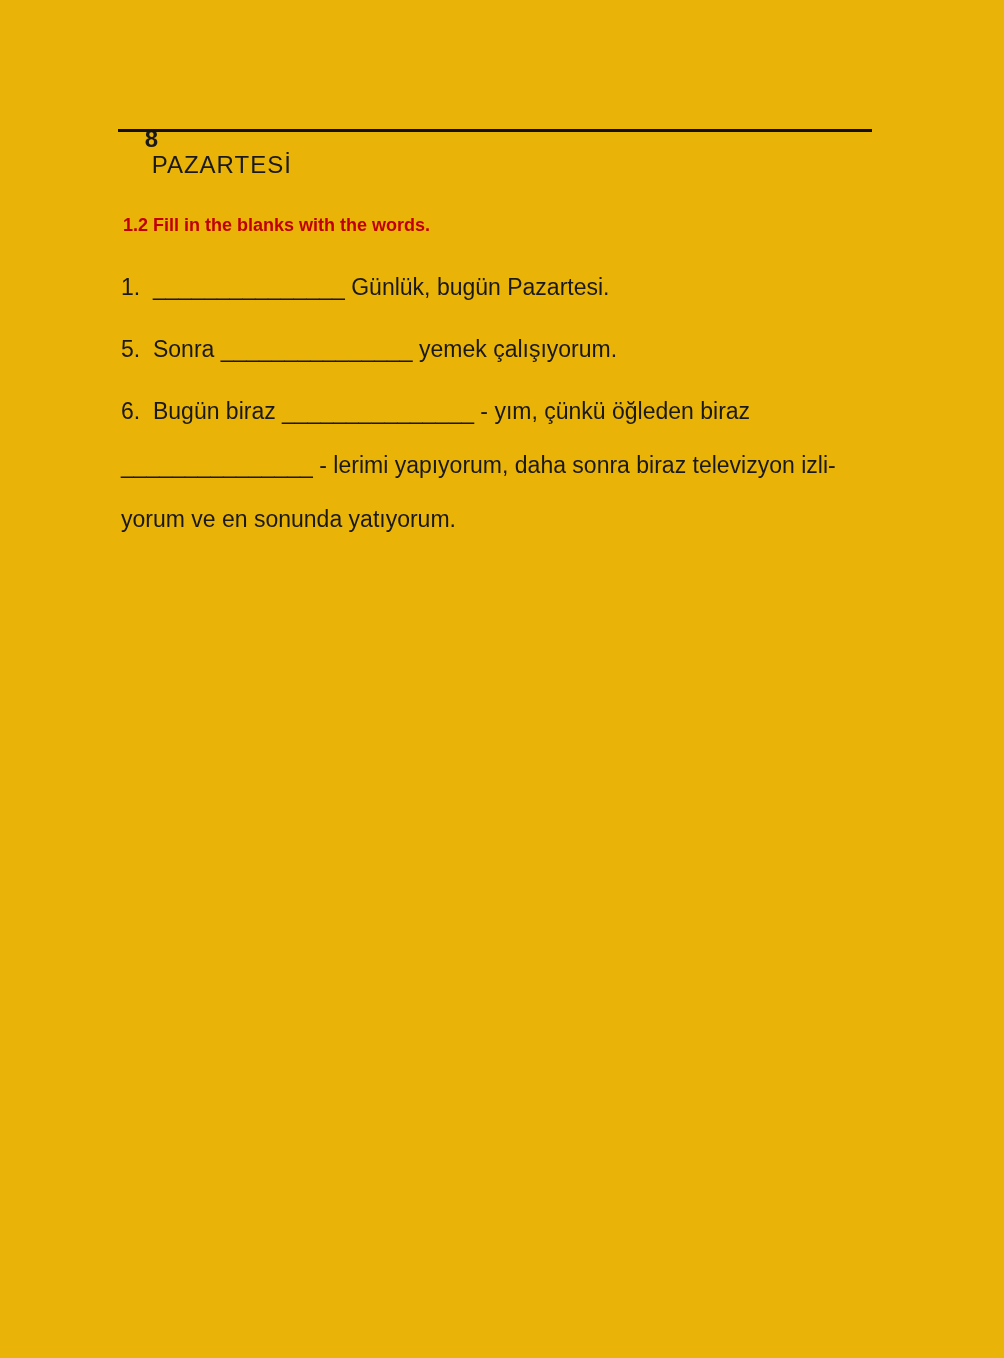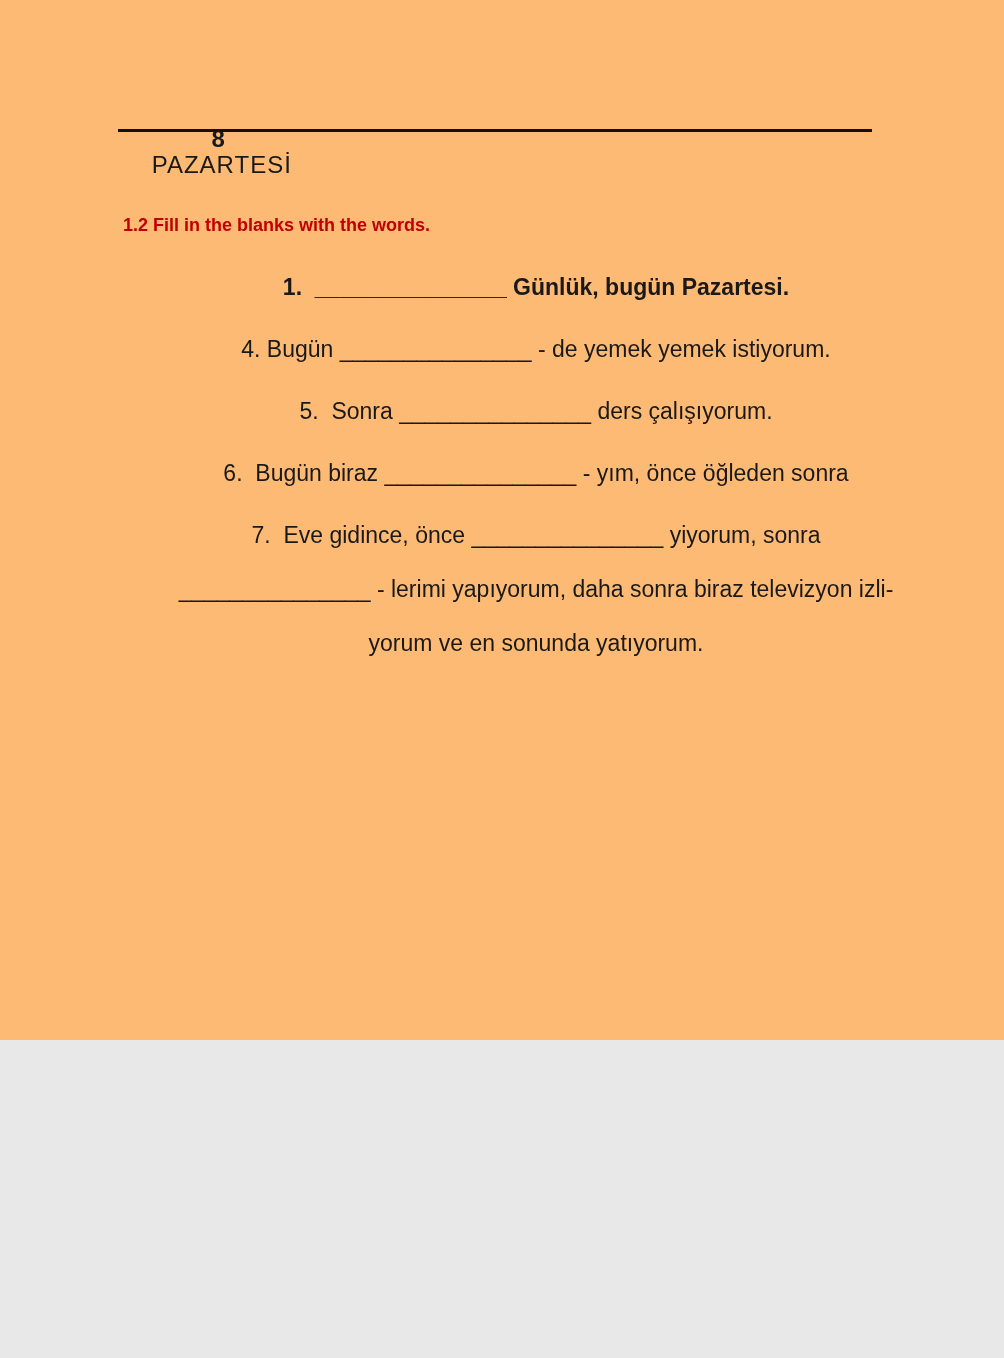"8 PAZARTESİ" .page { background: #fdba74 -> #eab308; height: 1040px -> 1358px; text-align: center -> none }
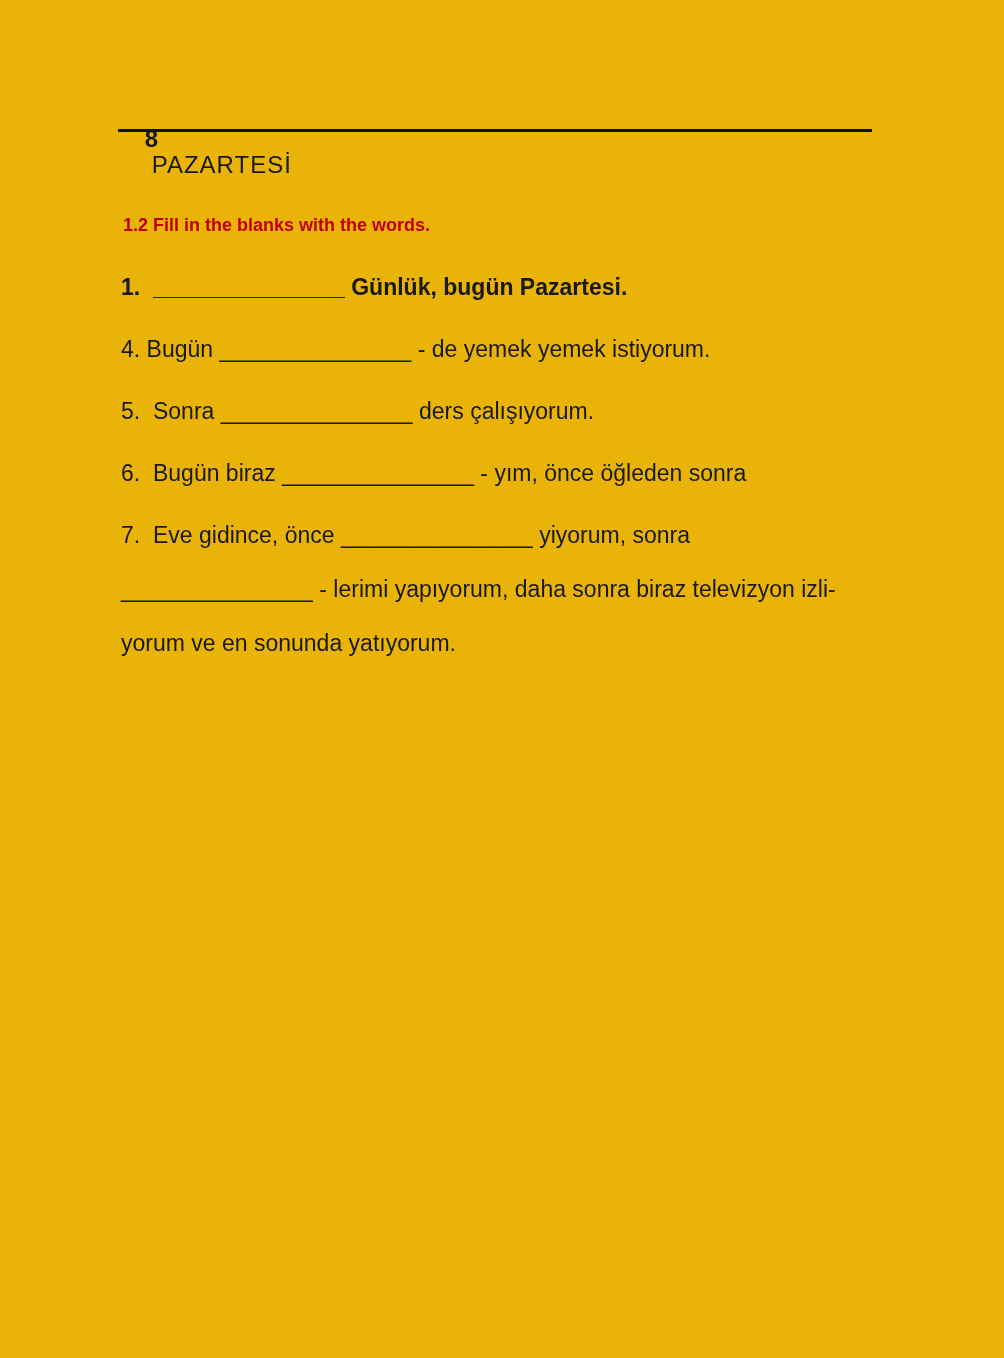"1. _______________ Günlük, bugün" .lines .line:first-child { font-weight: bold -> none }
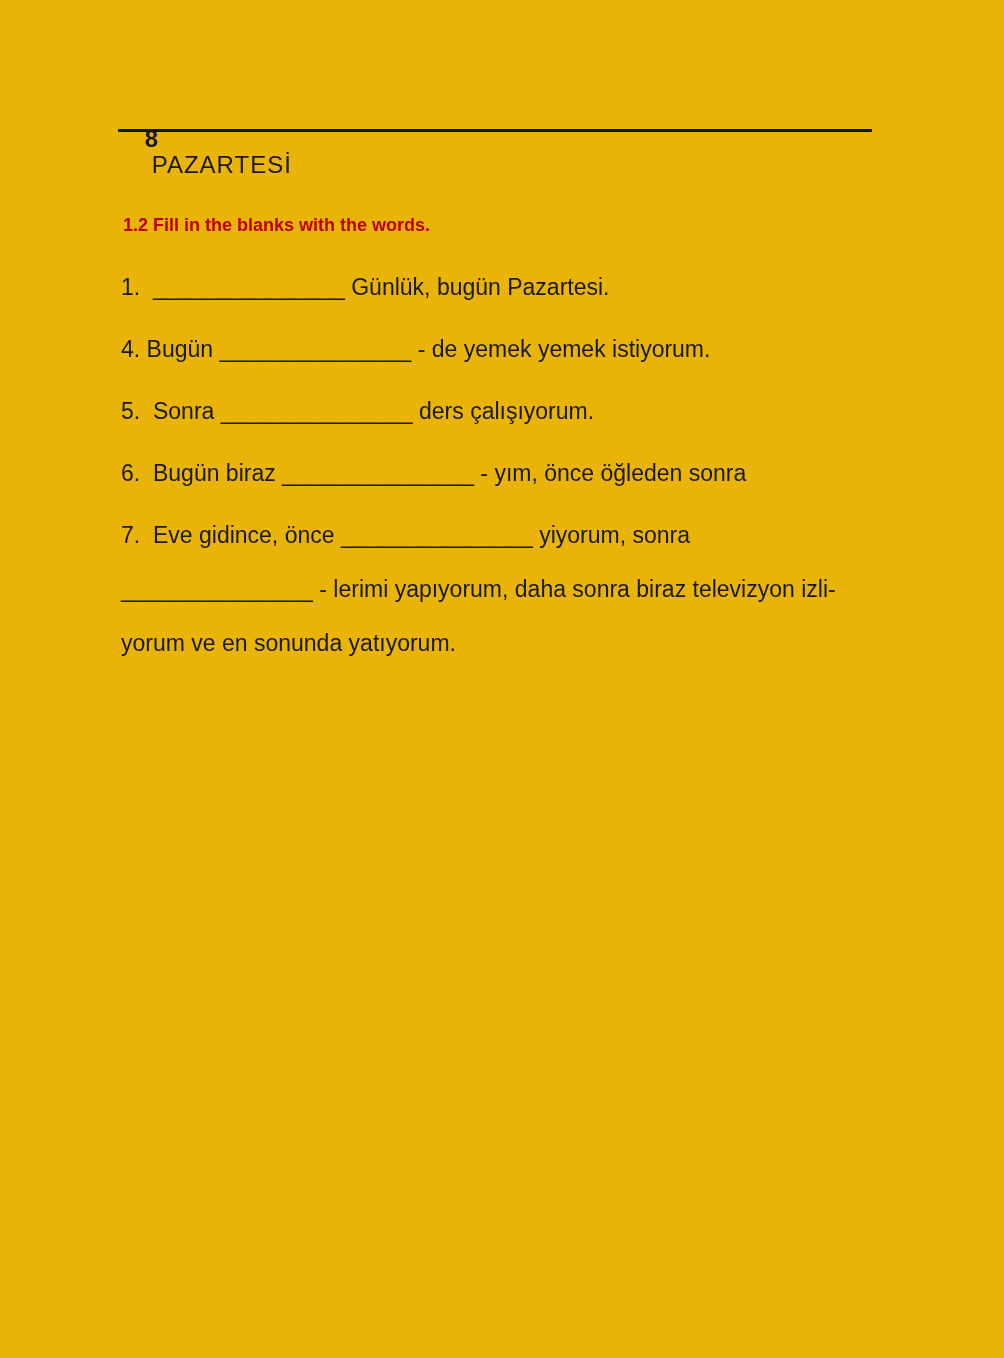"4. Bugün _______________ - de" div.line { html: <div><span>4. Bugün </span><span>_______________</span><span> - de yemek yemek istiyorum.</span></div> -> none }
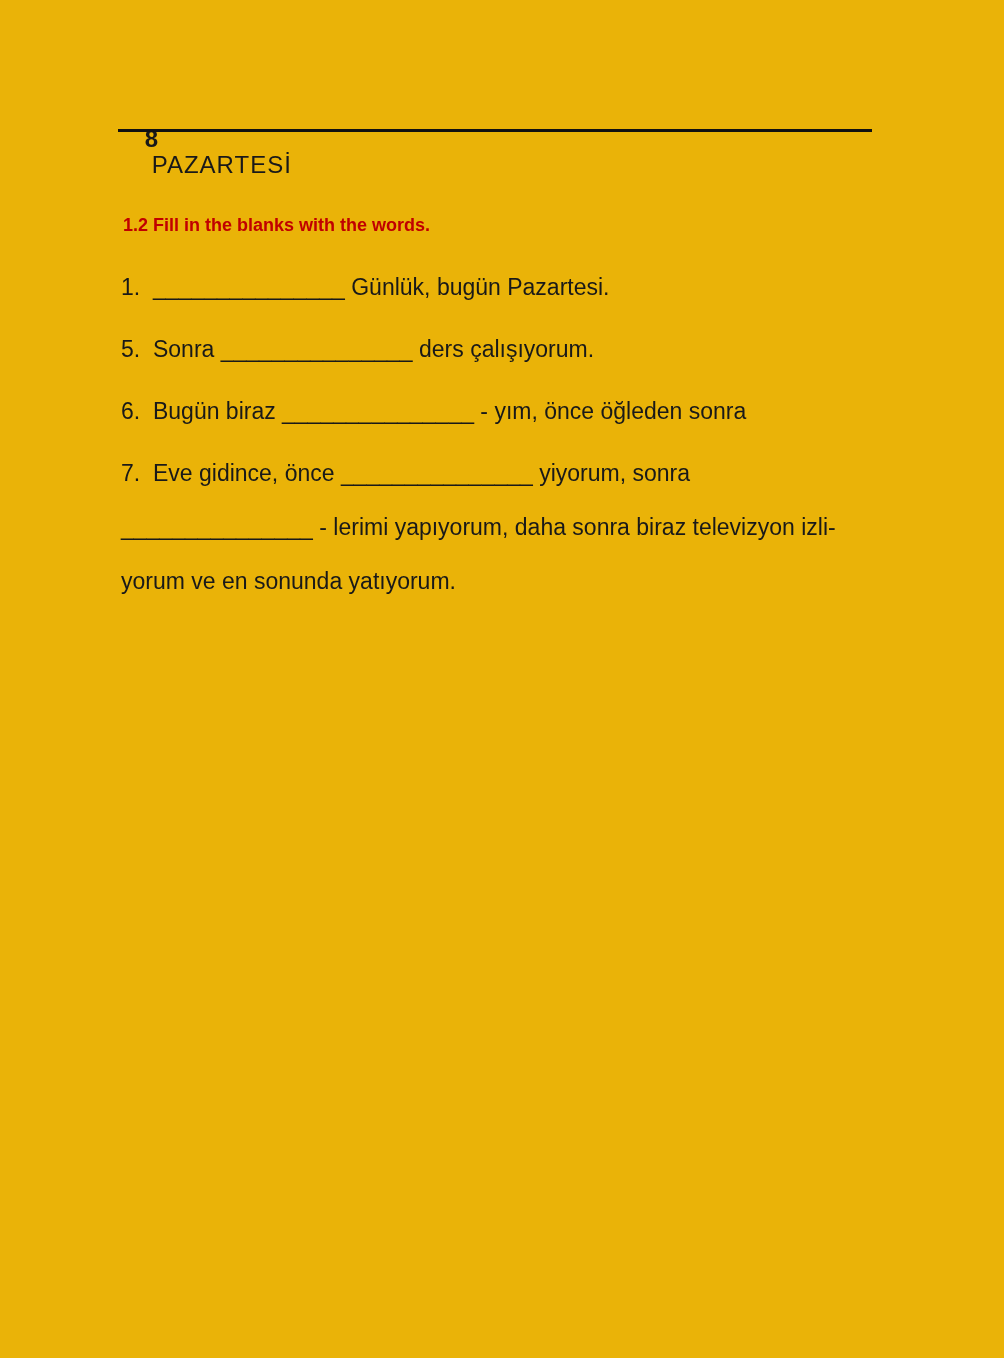"ders çalışıyorum." span { text: ders -> yemek }
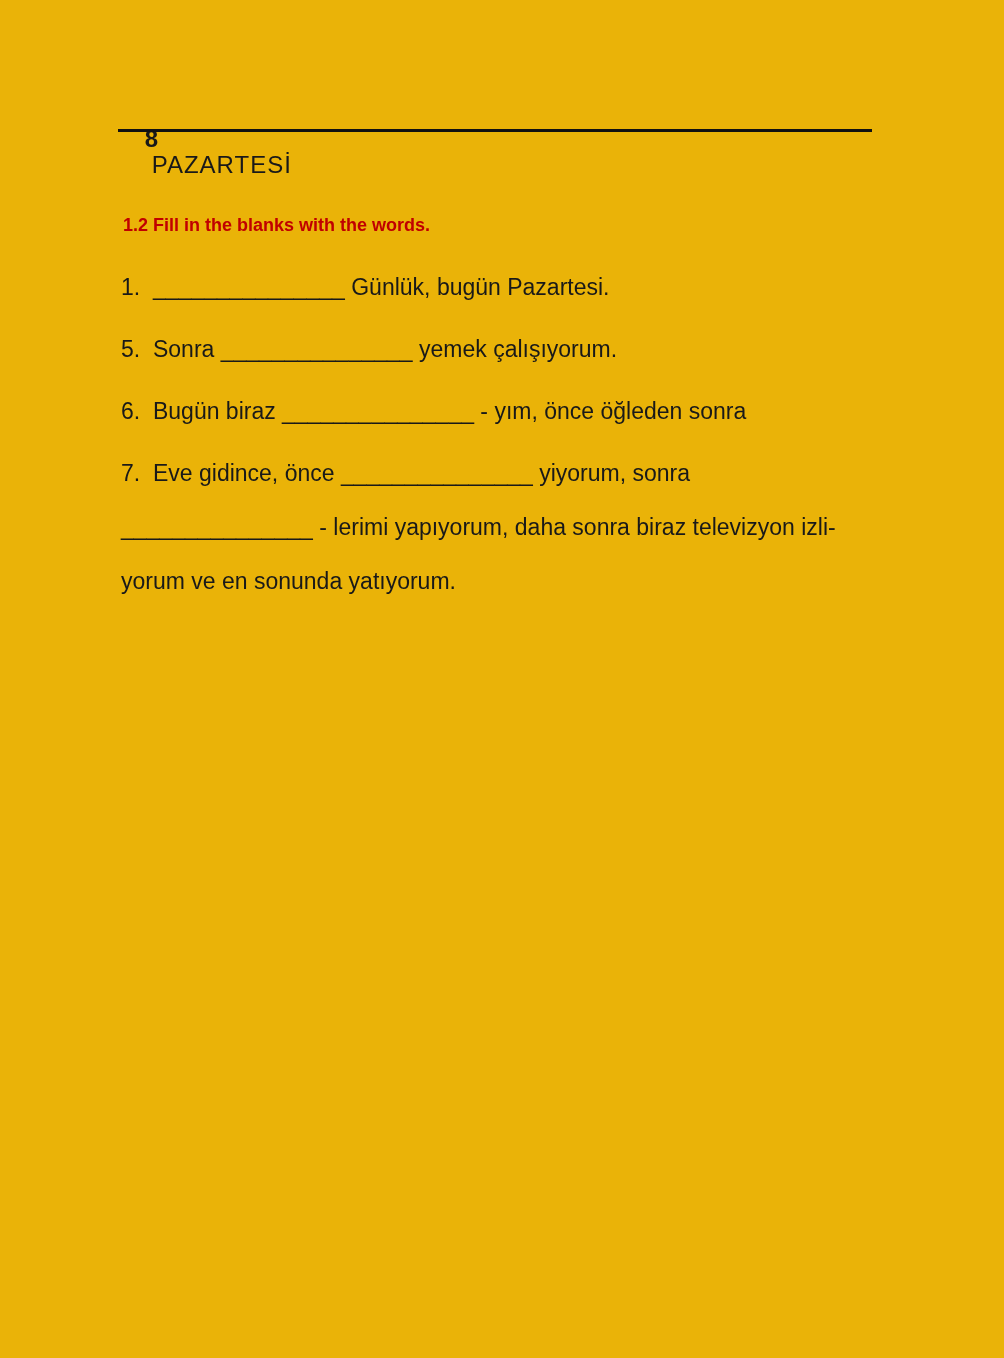"- yım, önce öğleden sonra" span { text: önce öğleden sonra -> çünkü öğleden biraz }
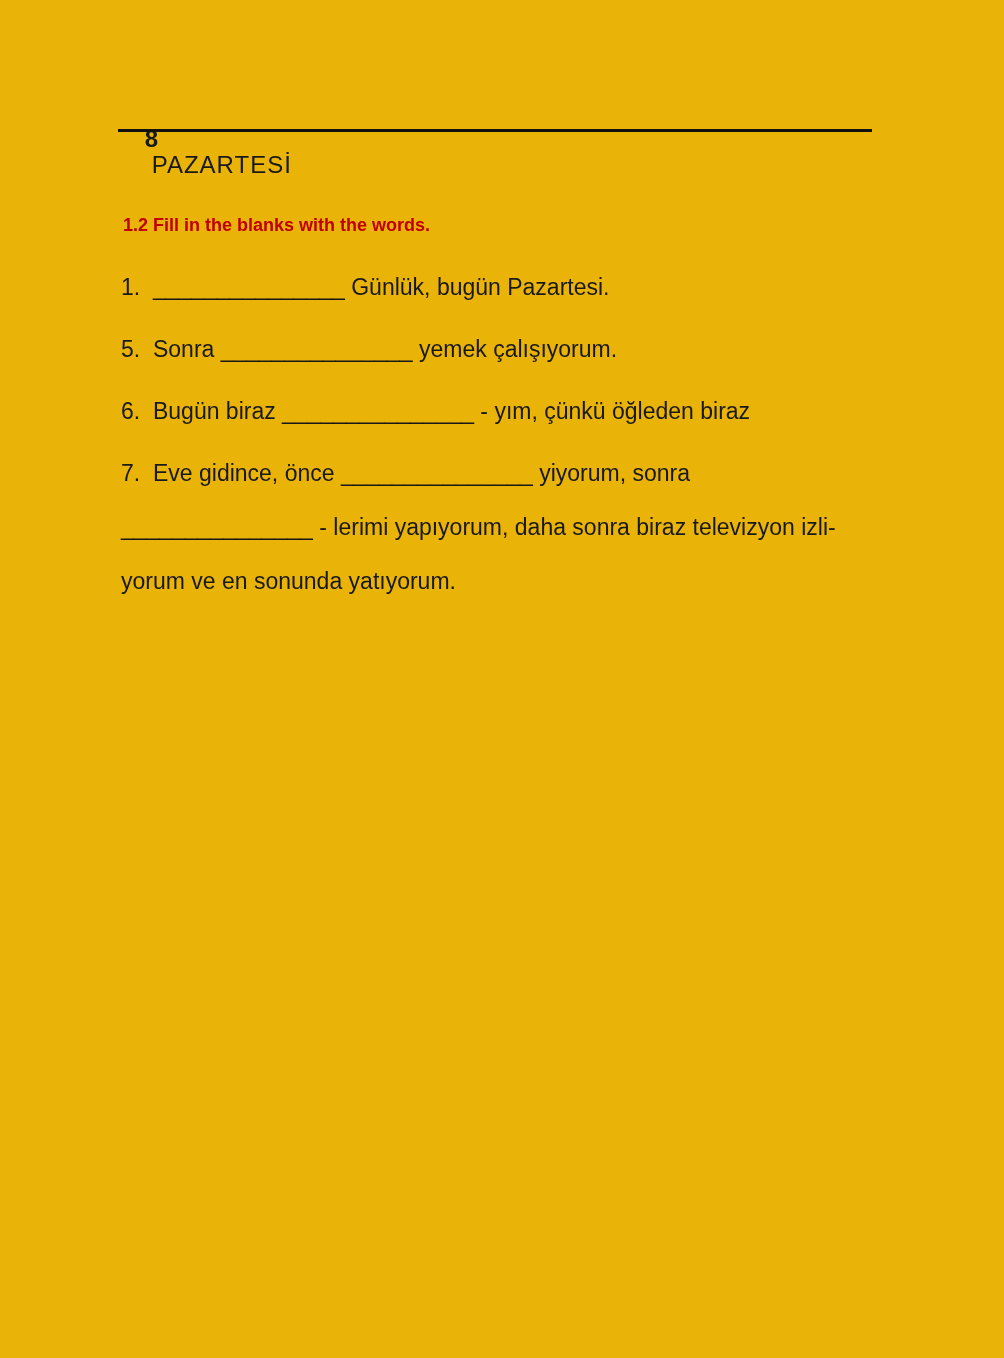"7. Eve gidince, önce _______________" div.line { html: <div><span>7. Eve gidince, önce </span><span>_______________</span><span> yiyorum, sonra</span></div> -> none }
